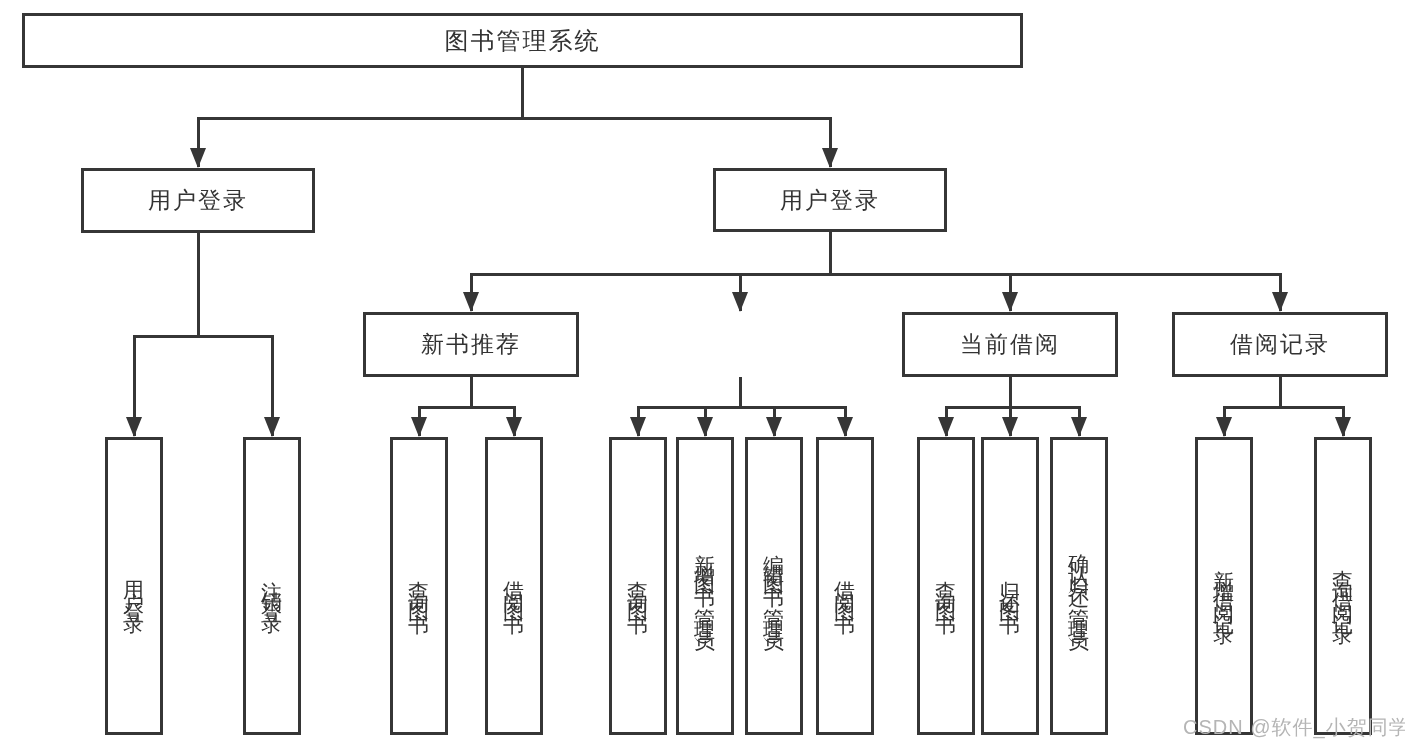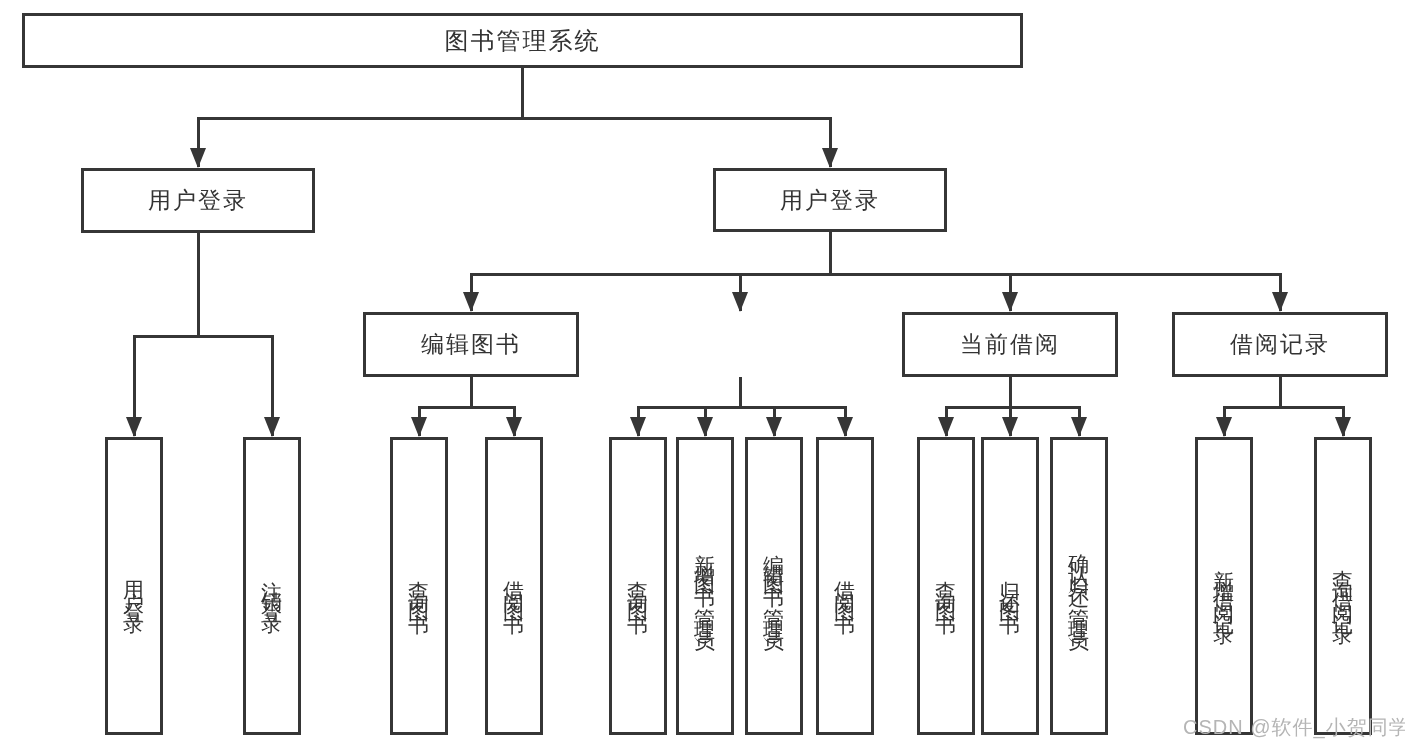"编辑图书" div.box { text: 编辑图书 -> 新书推荐 }
